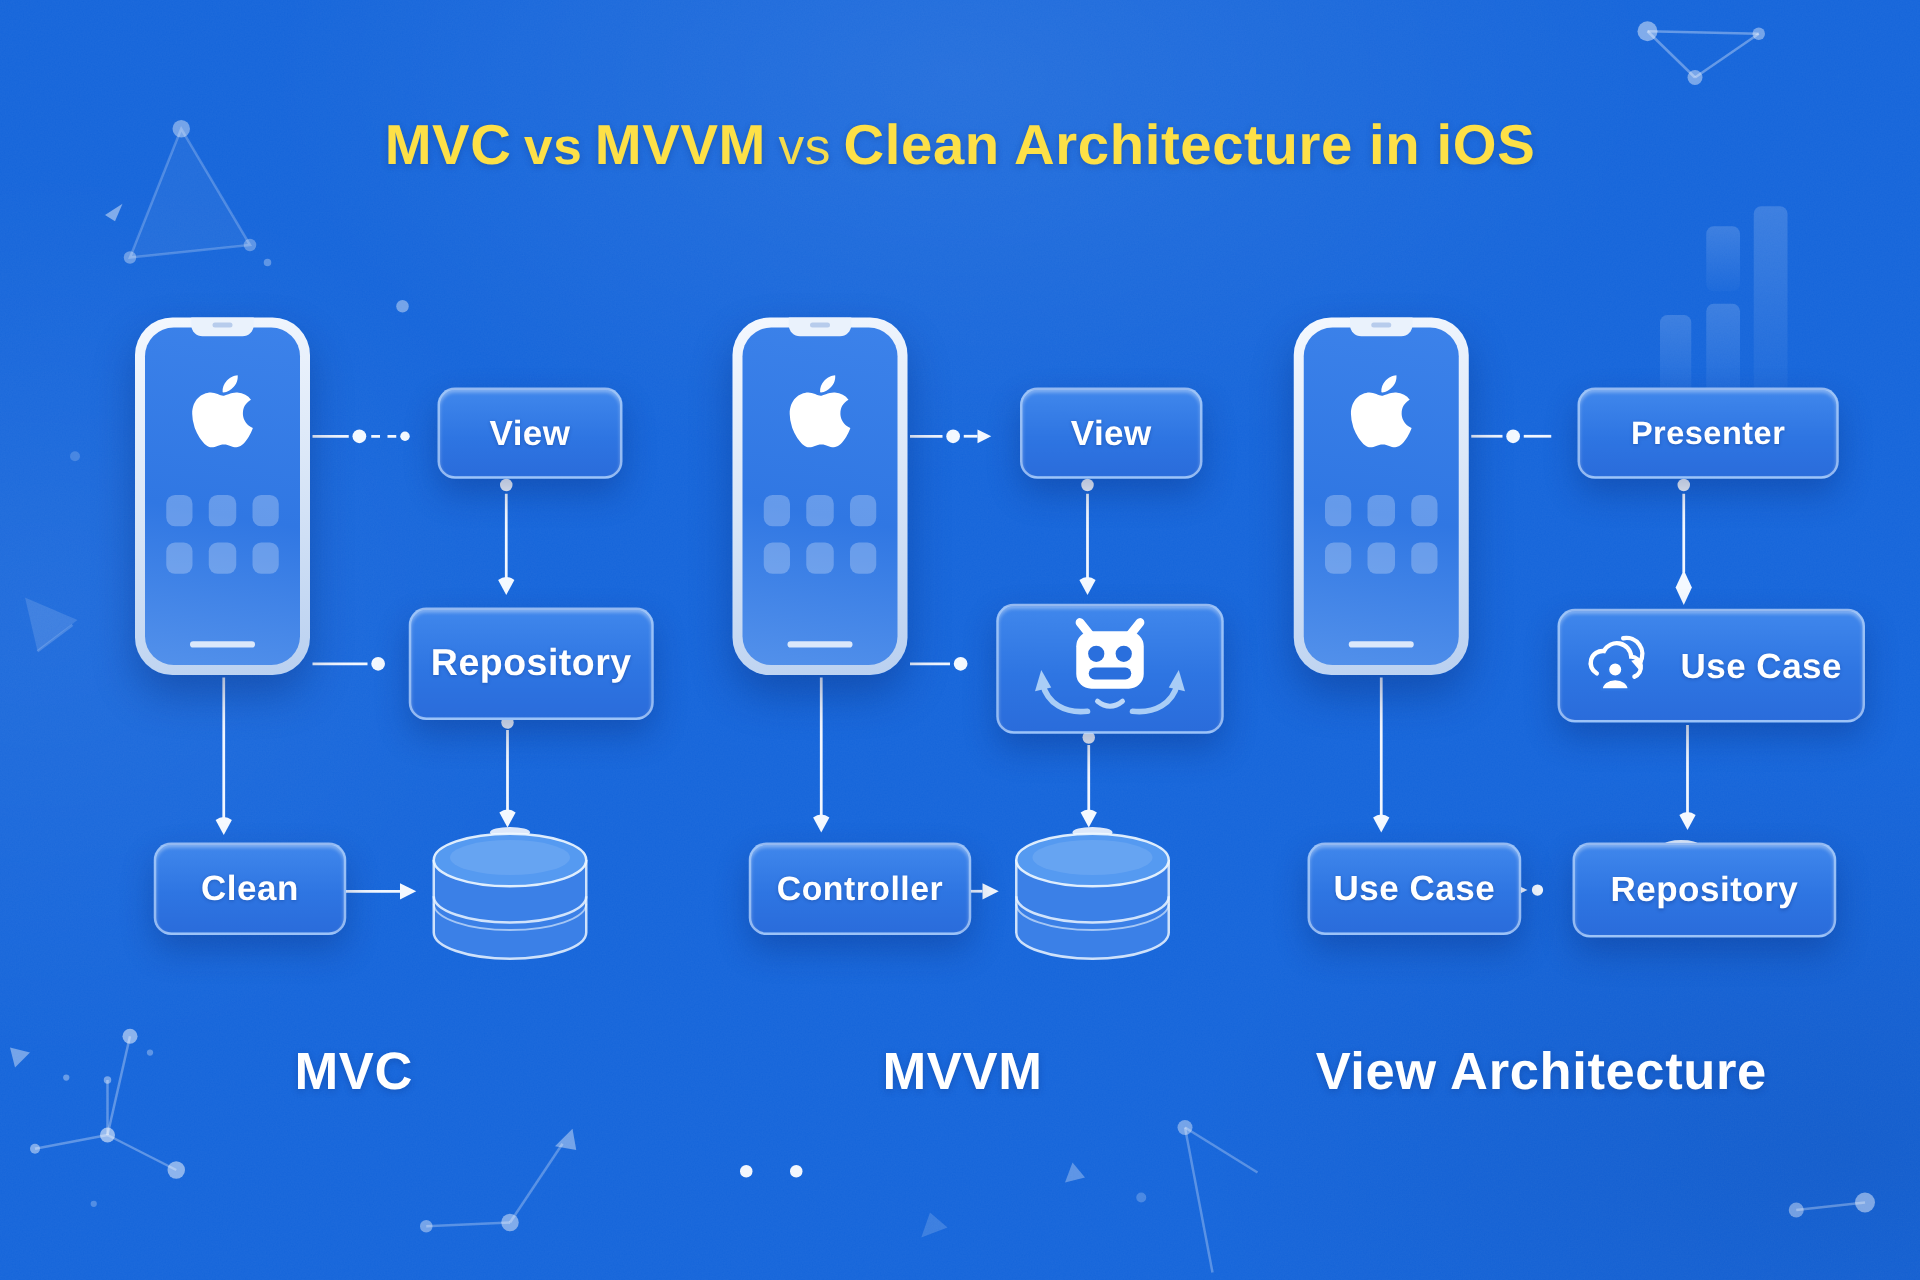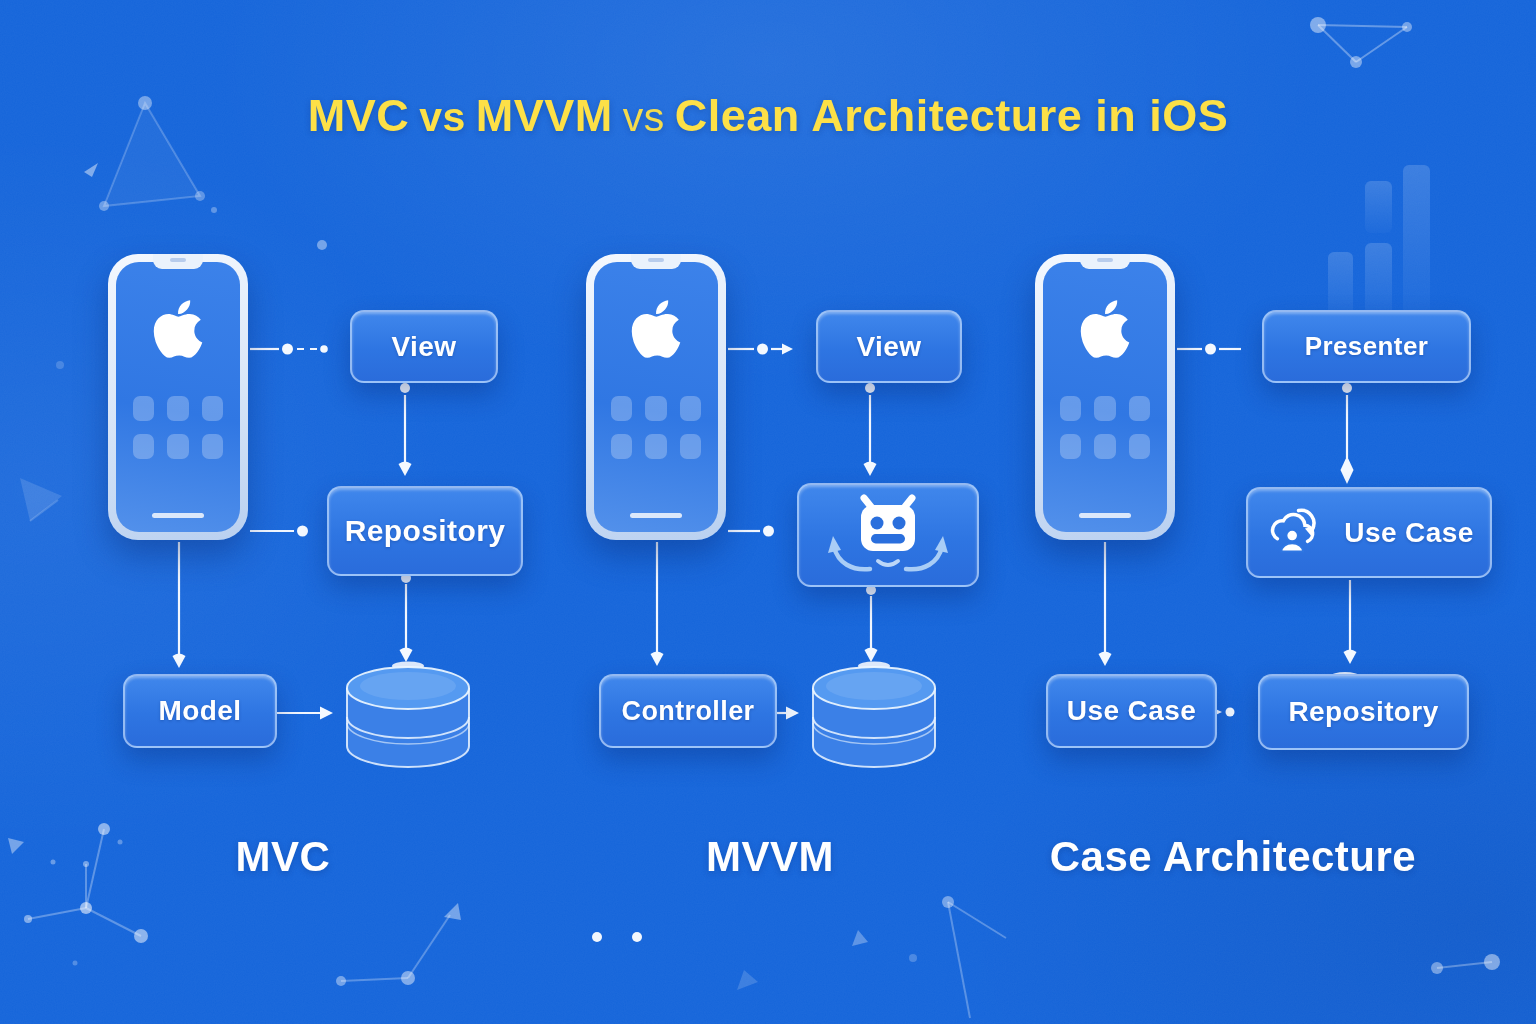"Model" span.lbl { text: Model -> Clean }
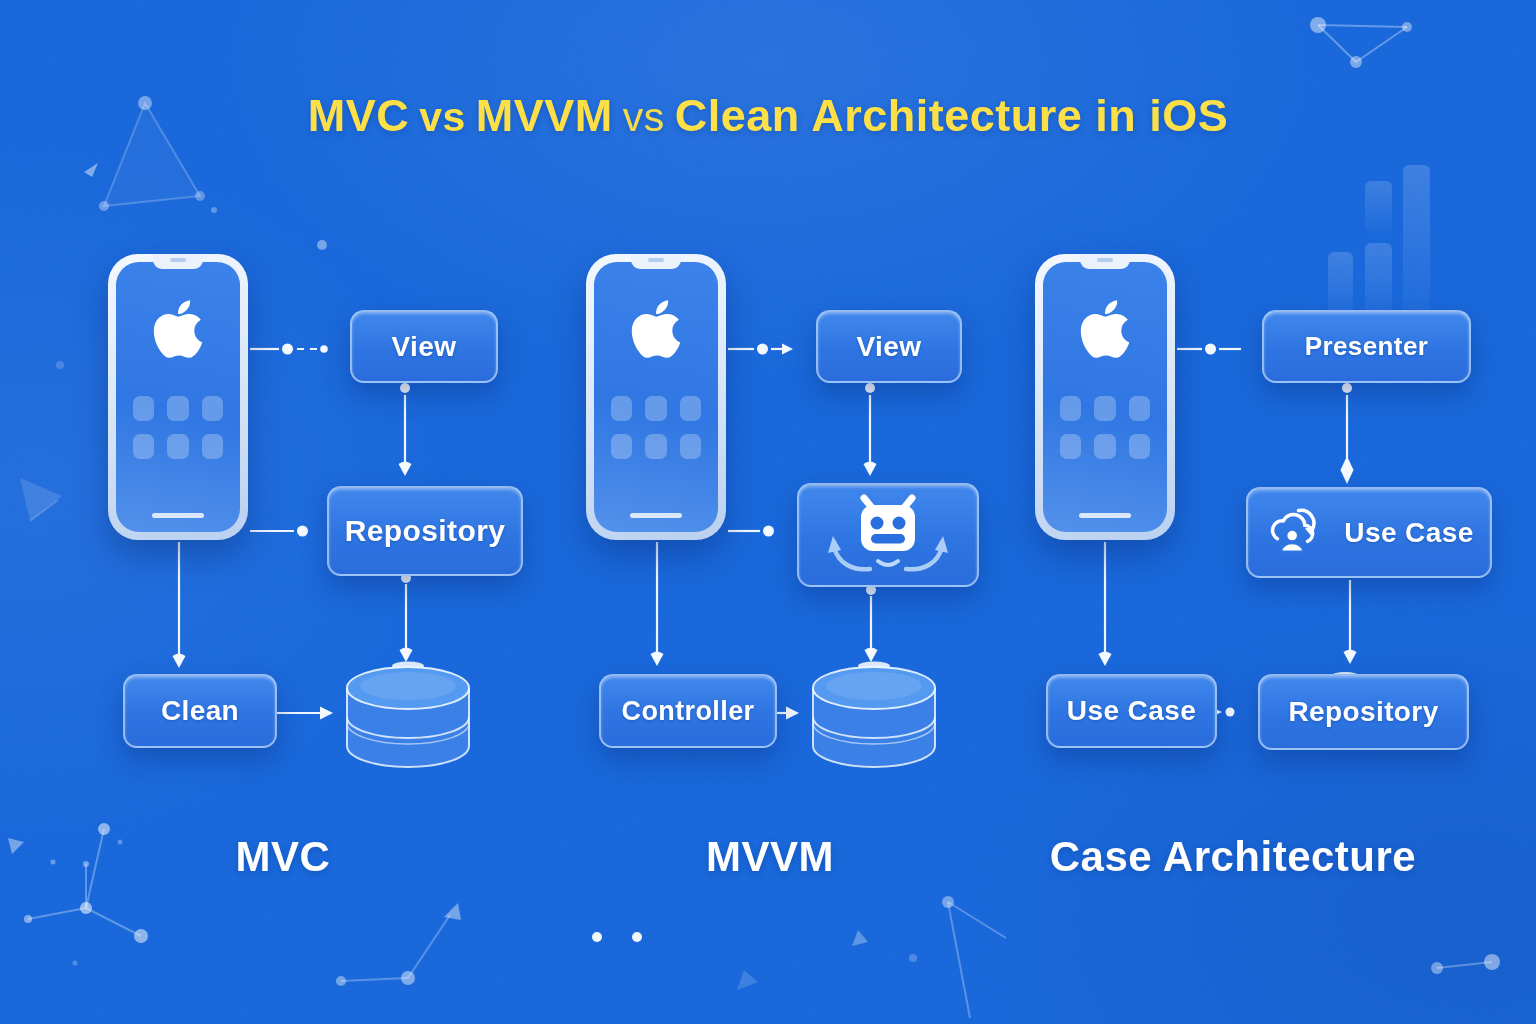"Case Architecture" span { text: Case -> View }
